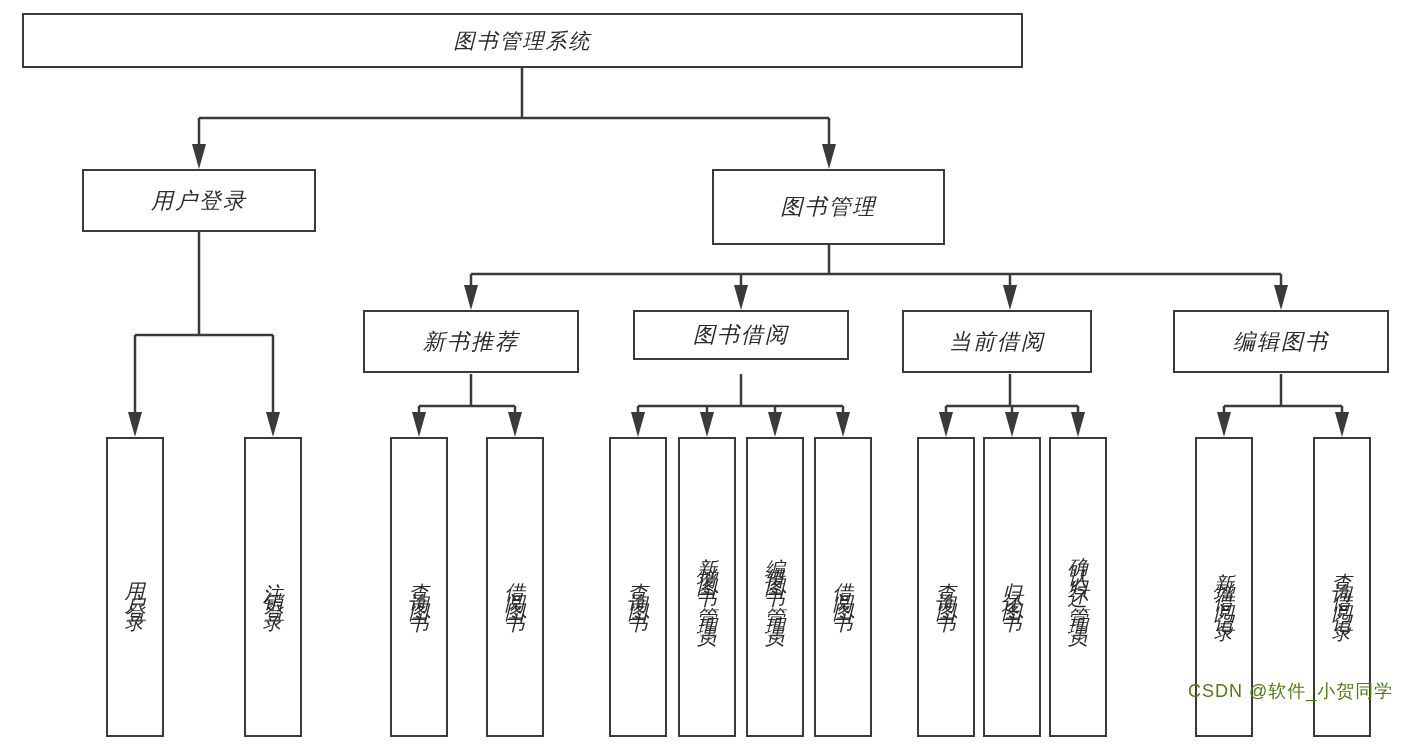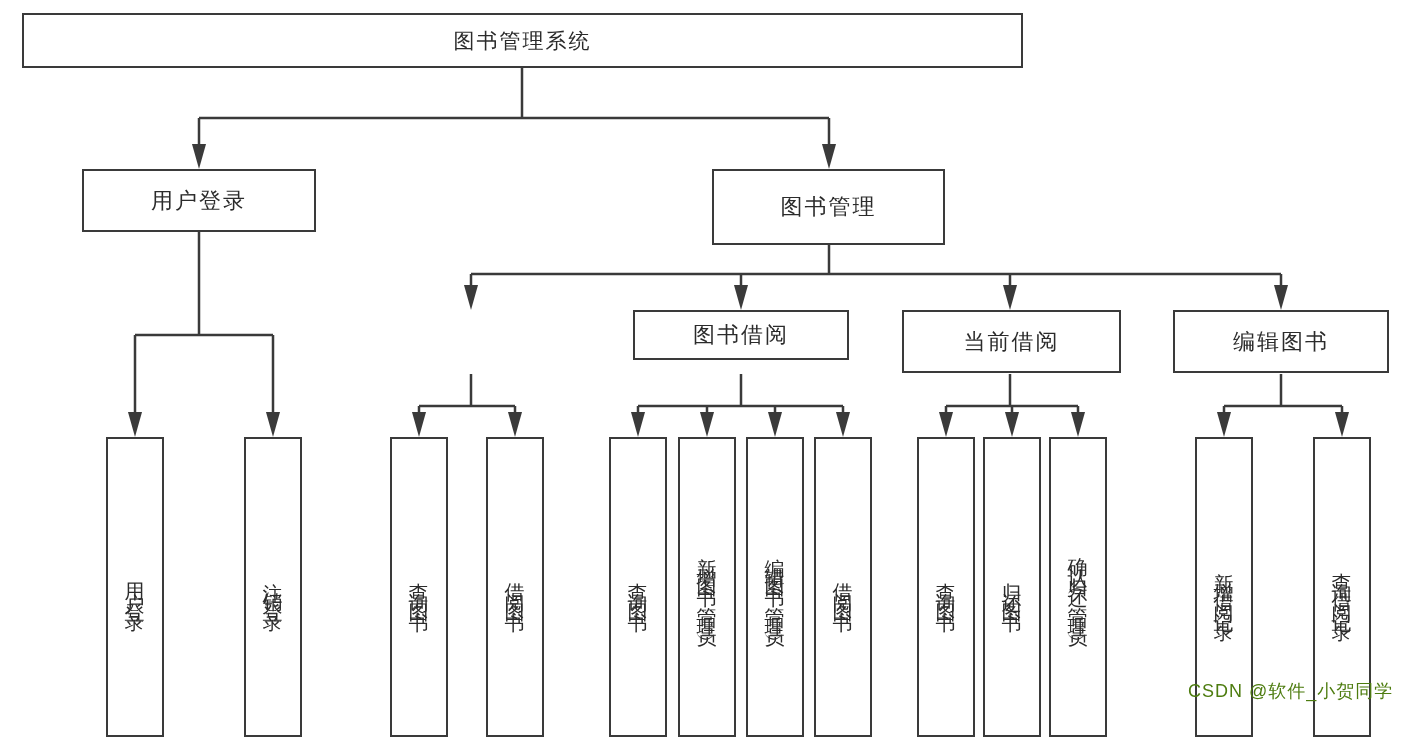"图书管理系统" .box { font-style: none -> italic }
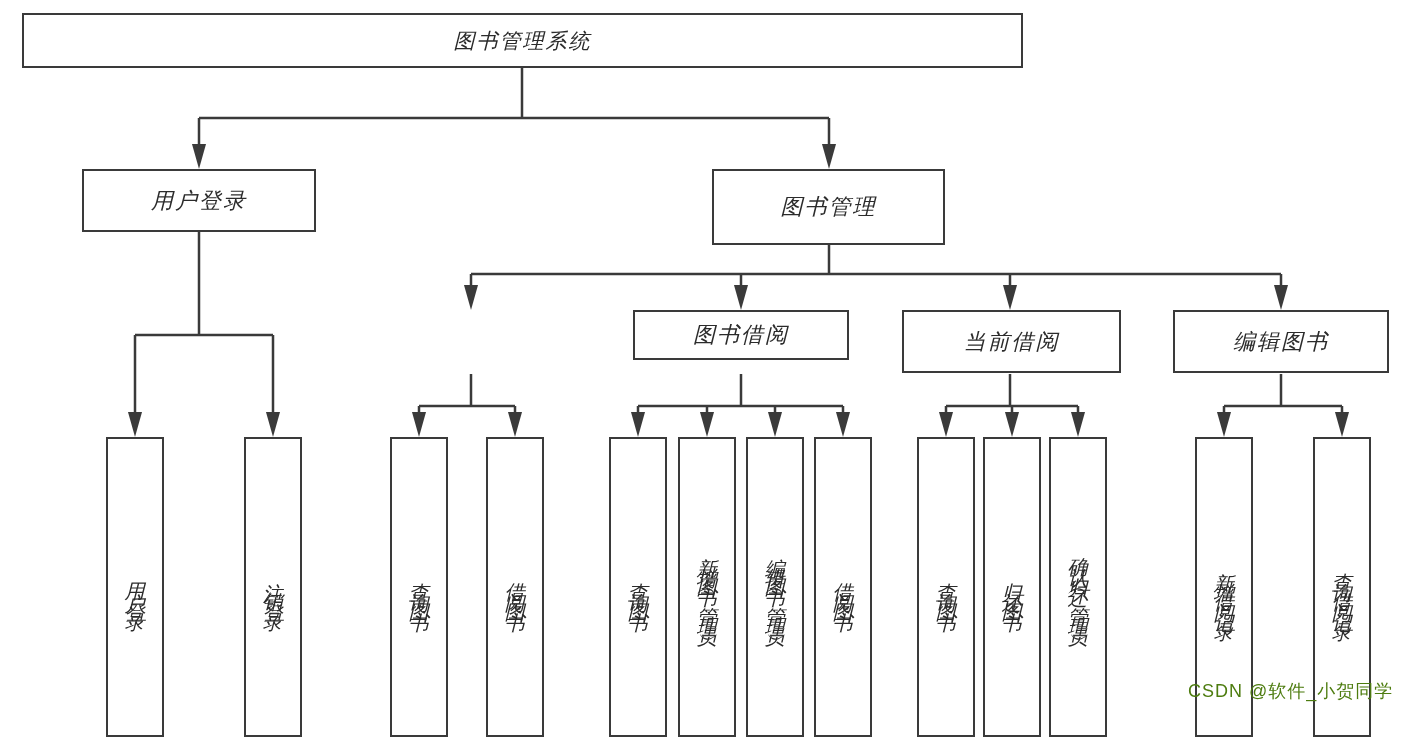"新书推荐" div.box { html: none -> <div>新书推荐</div> }
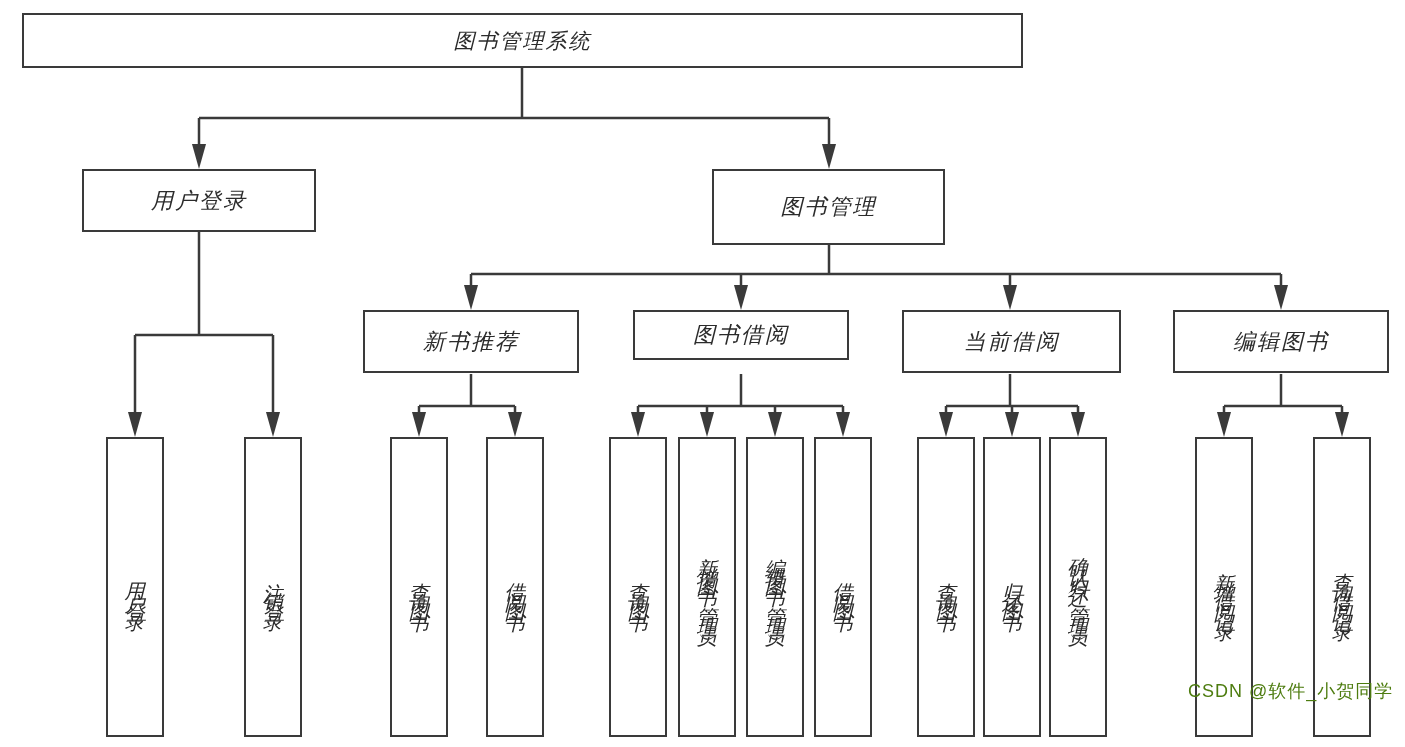"当前借阅" #lv3-2 { width: 219px -> 190px }
